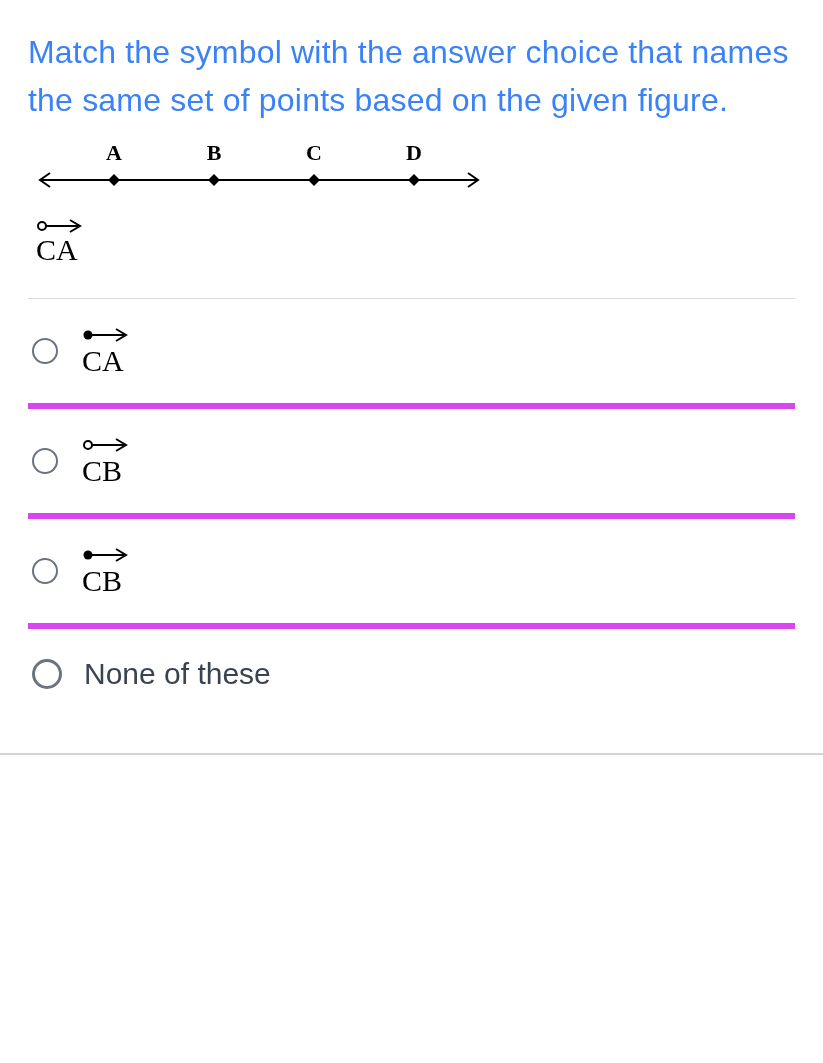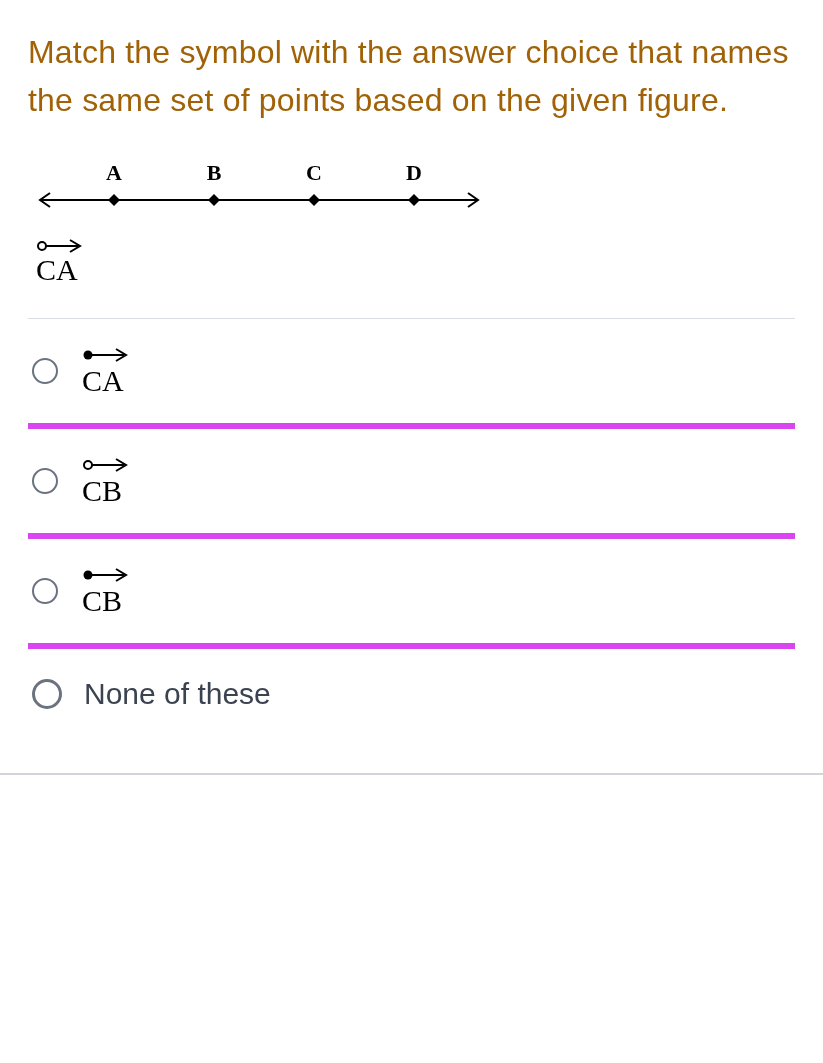"Match the symbol with the" .question { color: #a16207 -> #3b82f6; margin-bottom: 36px -> 16px }
